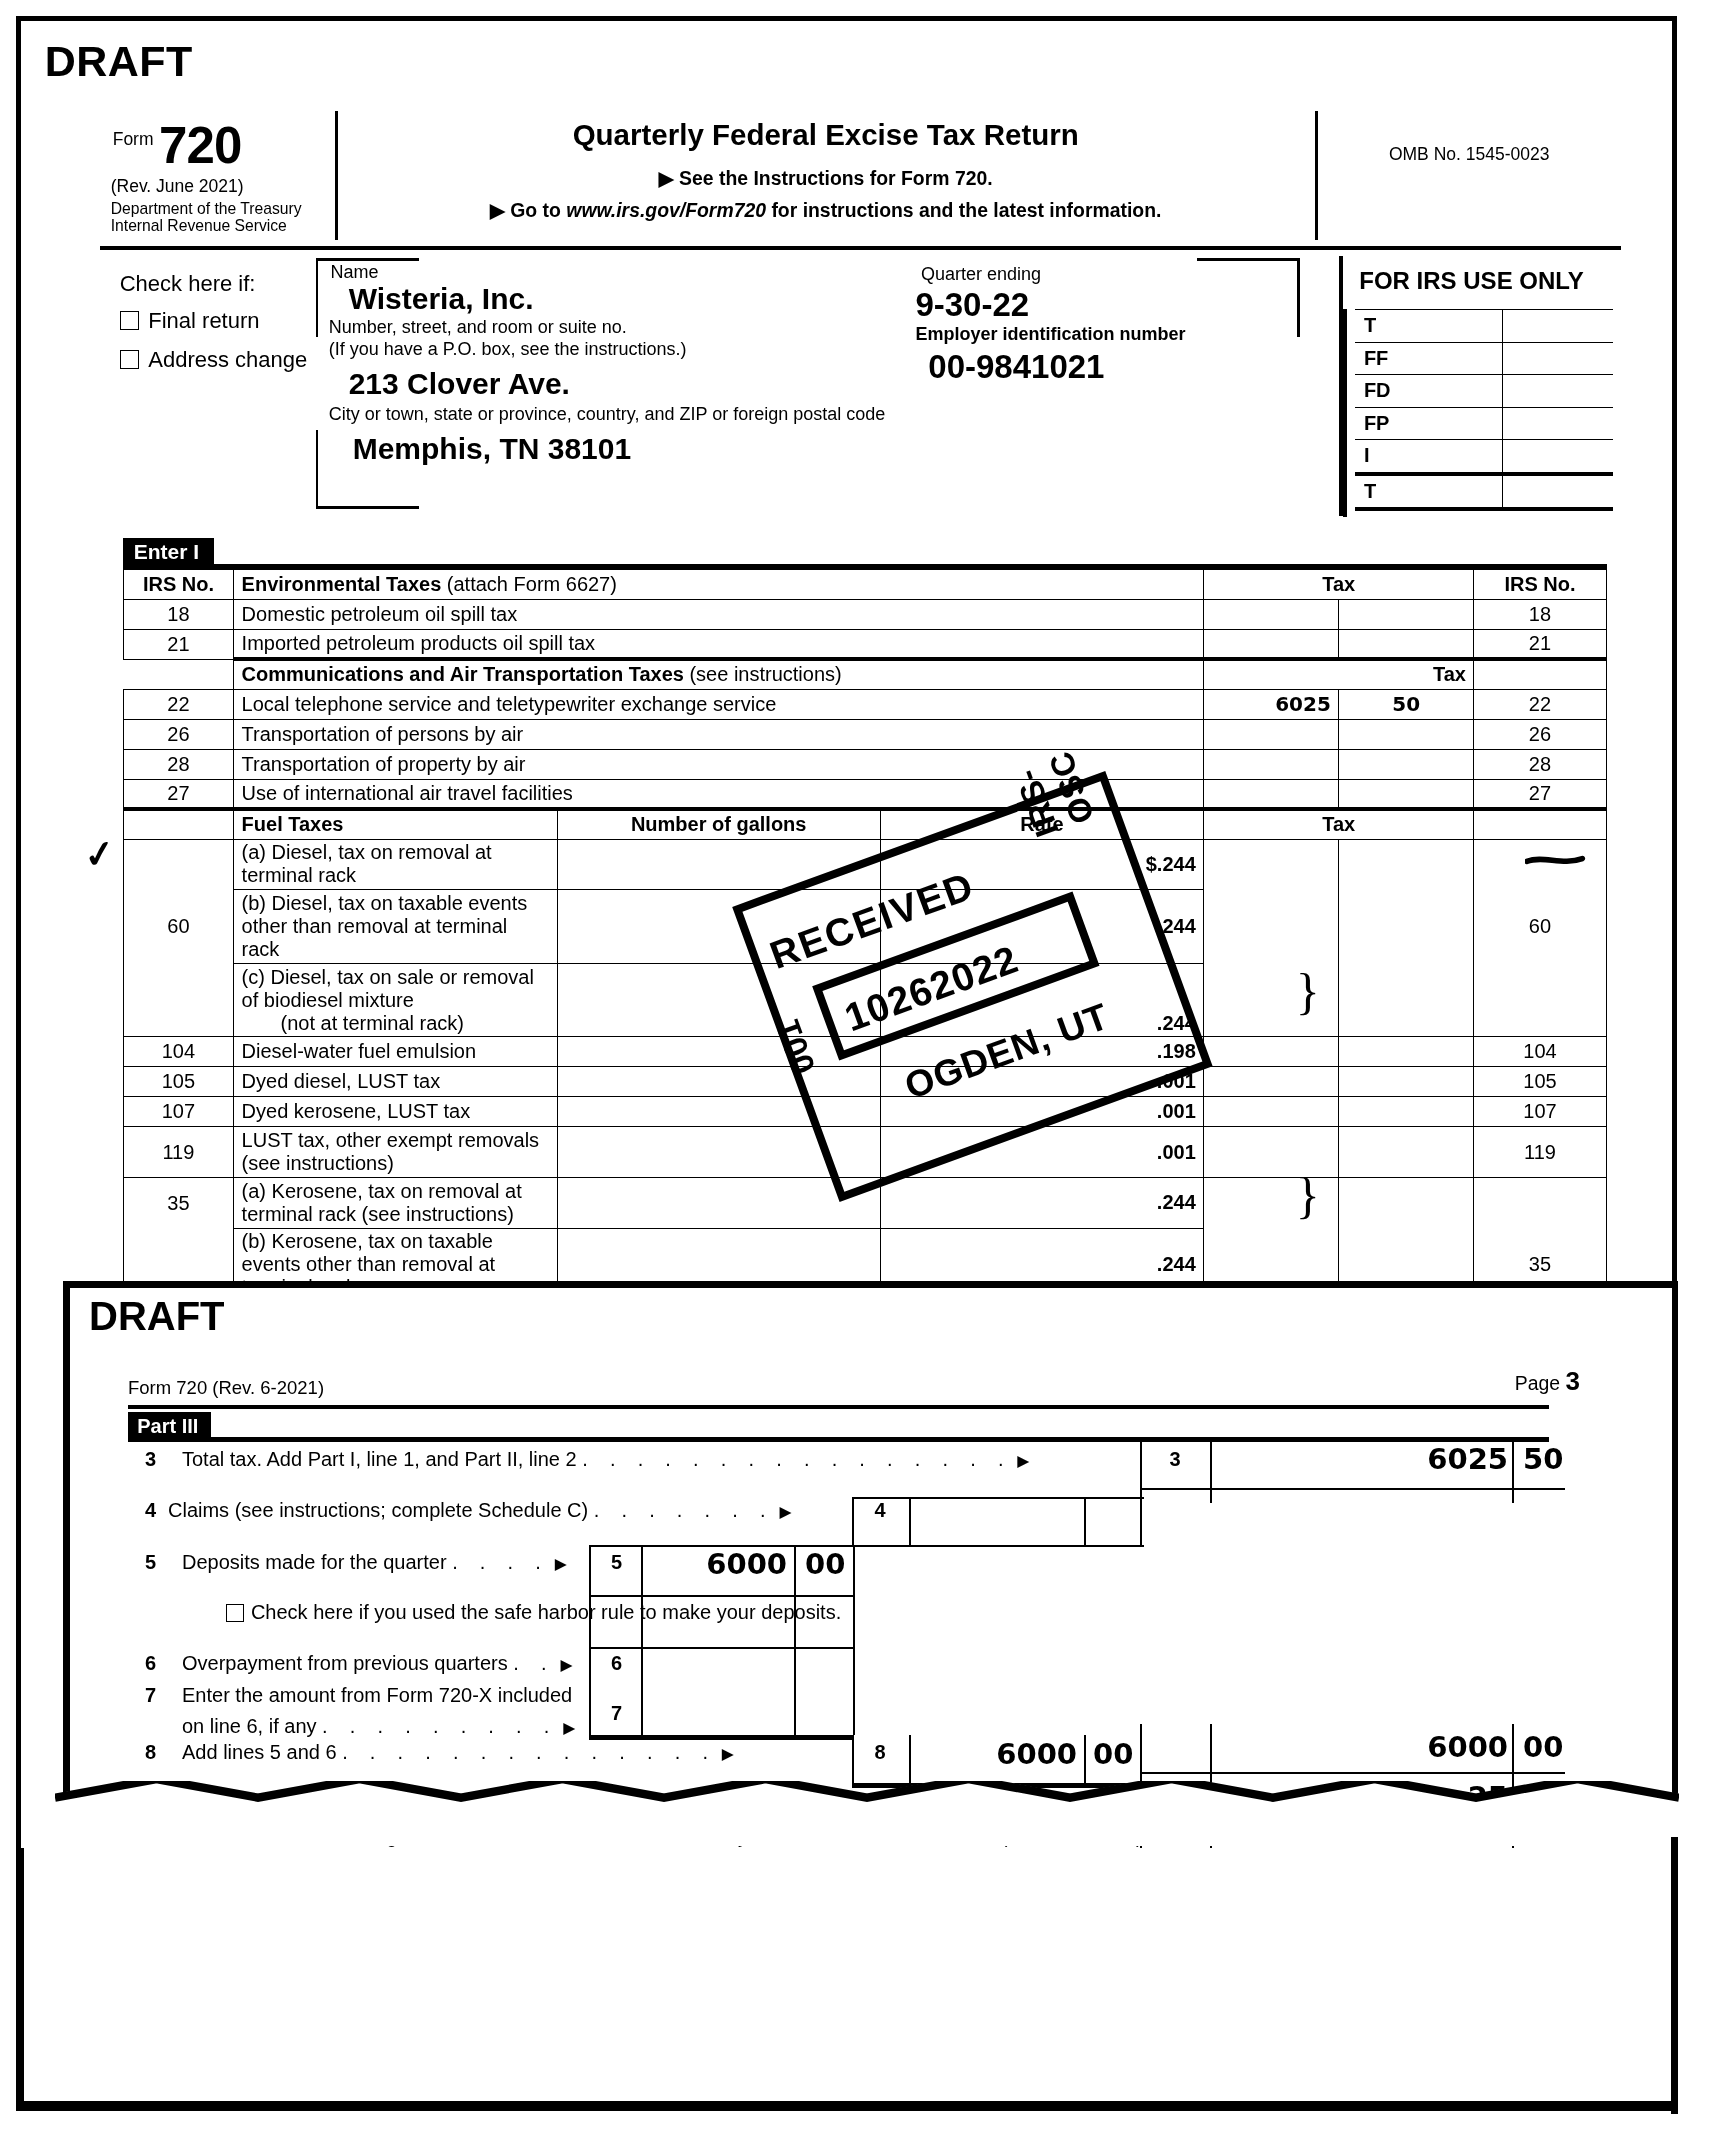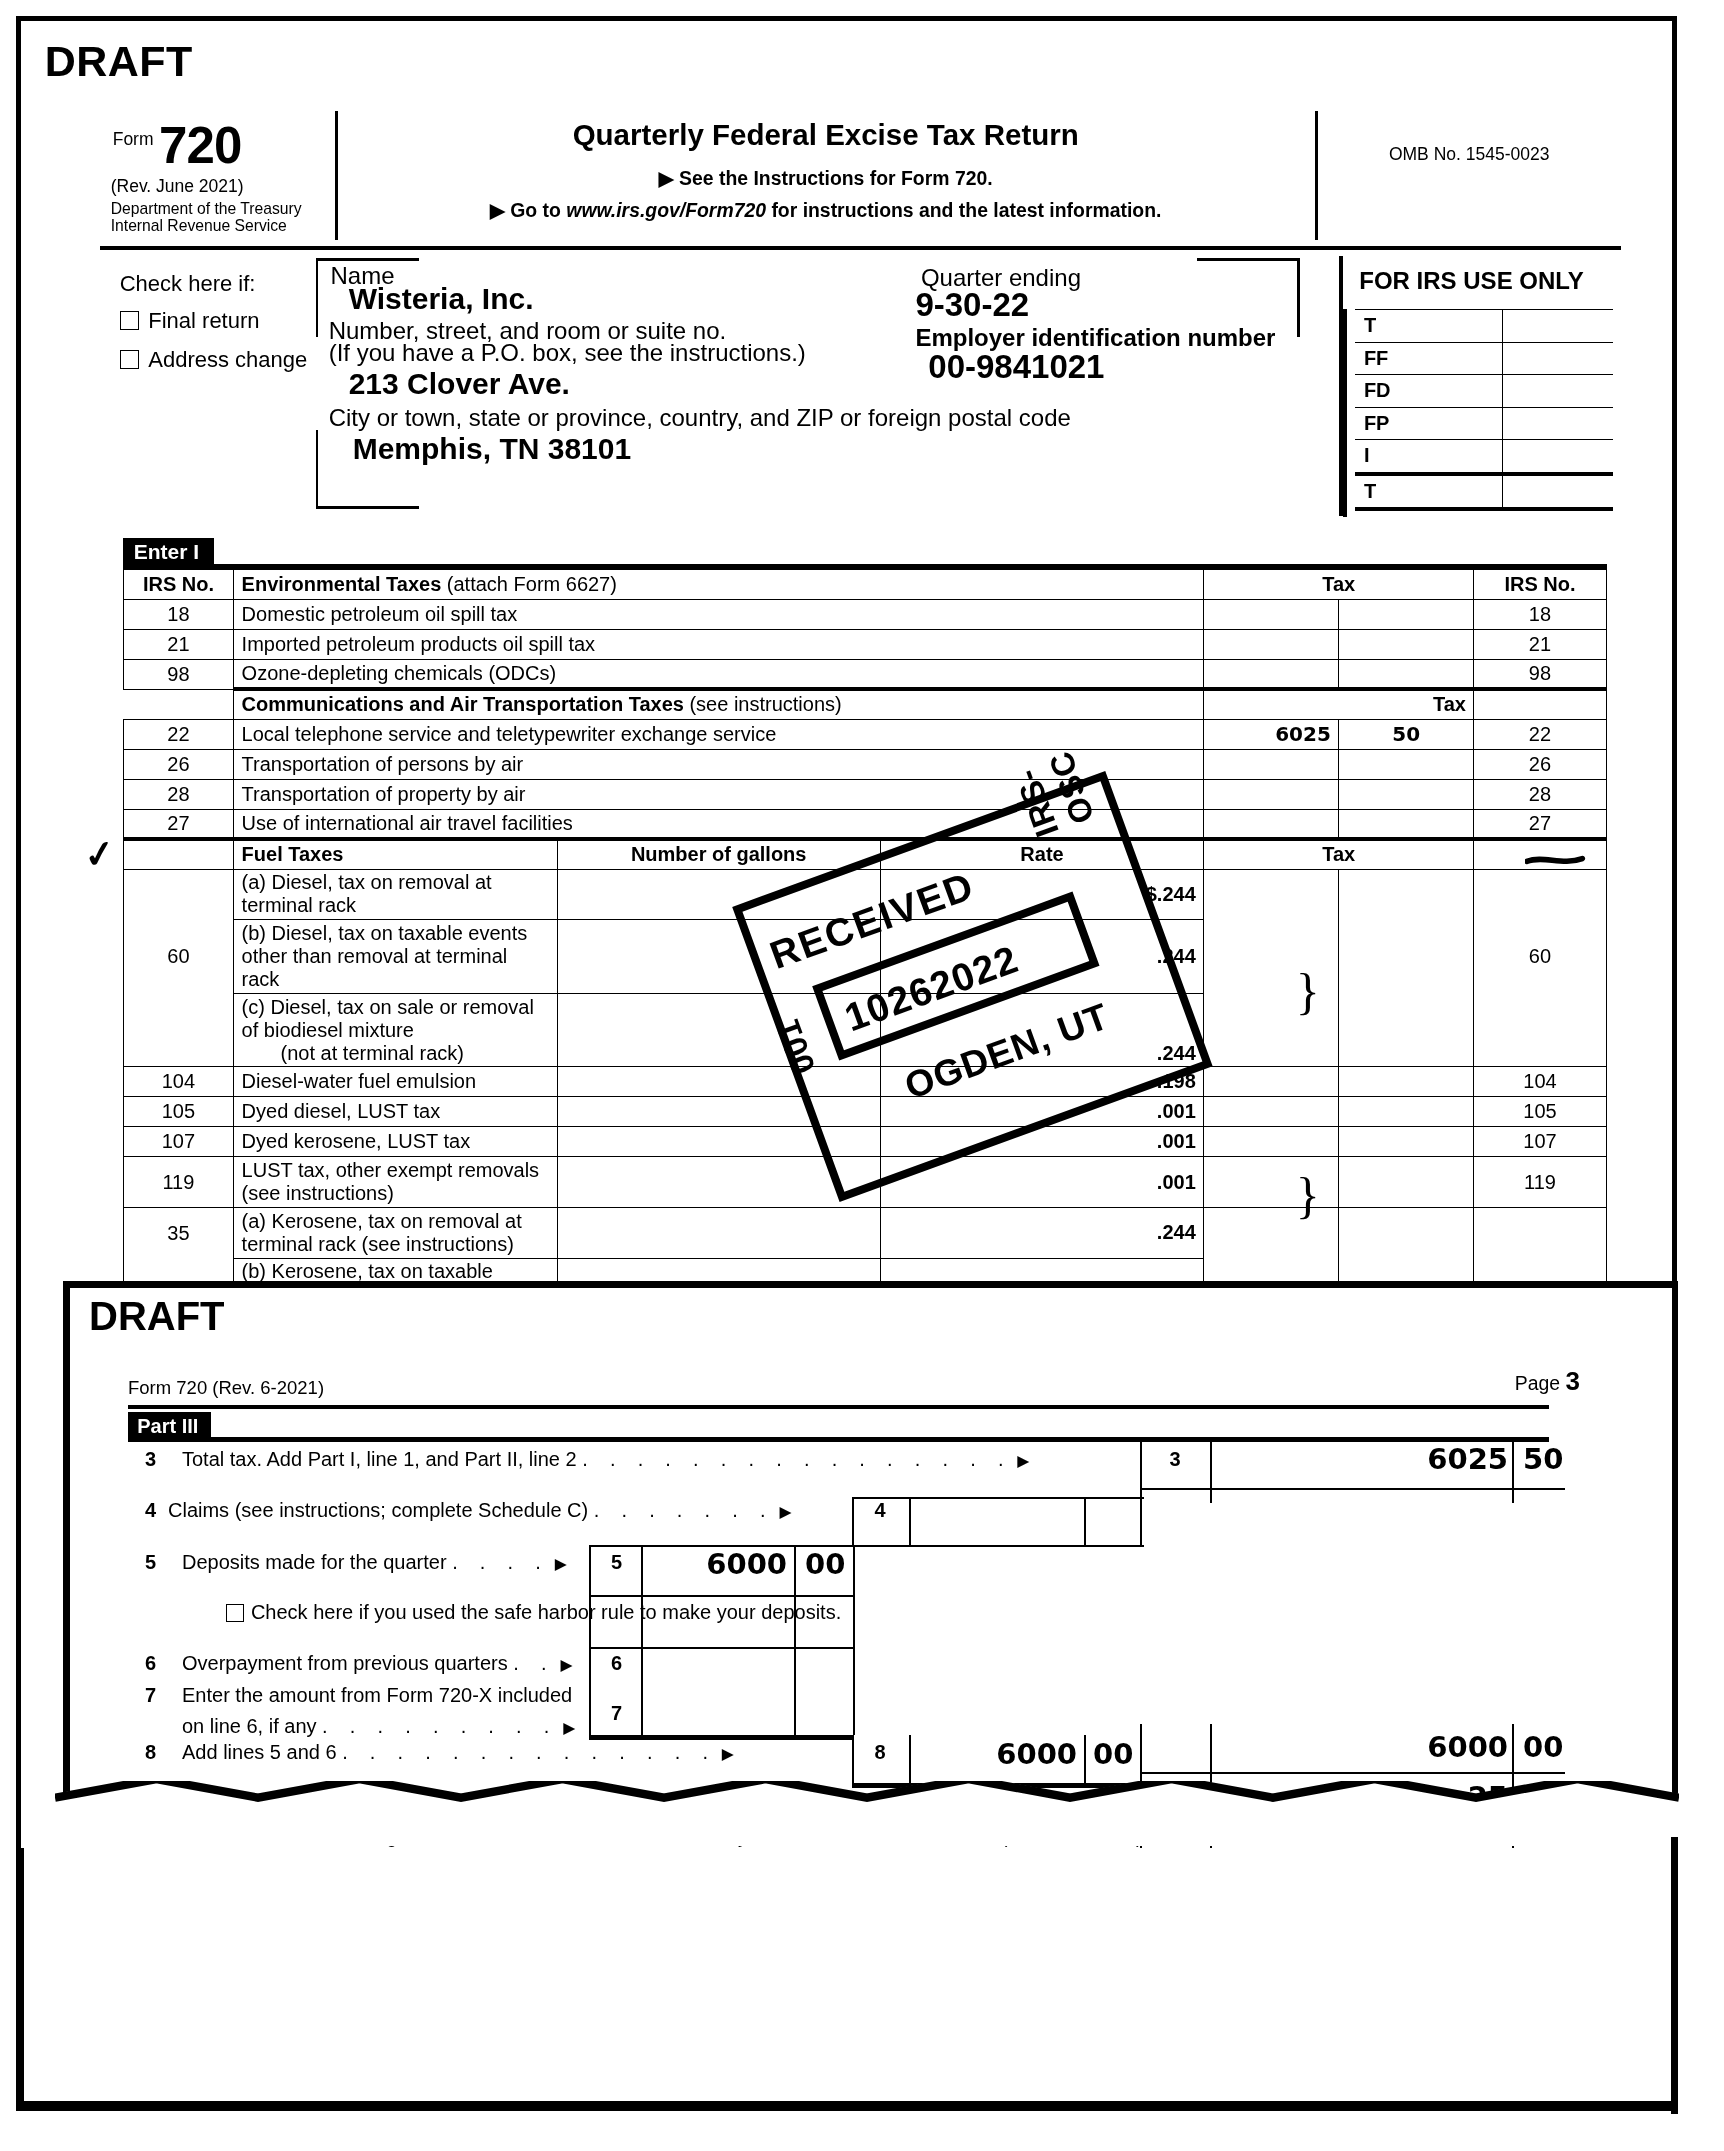"Name" .smalllbl { font-size: 24px -> 18px }
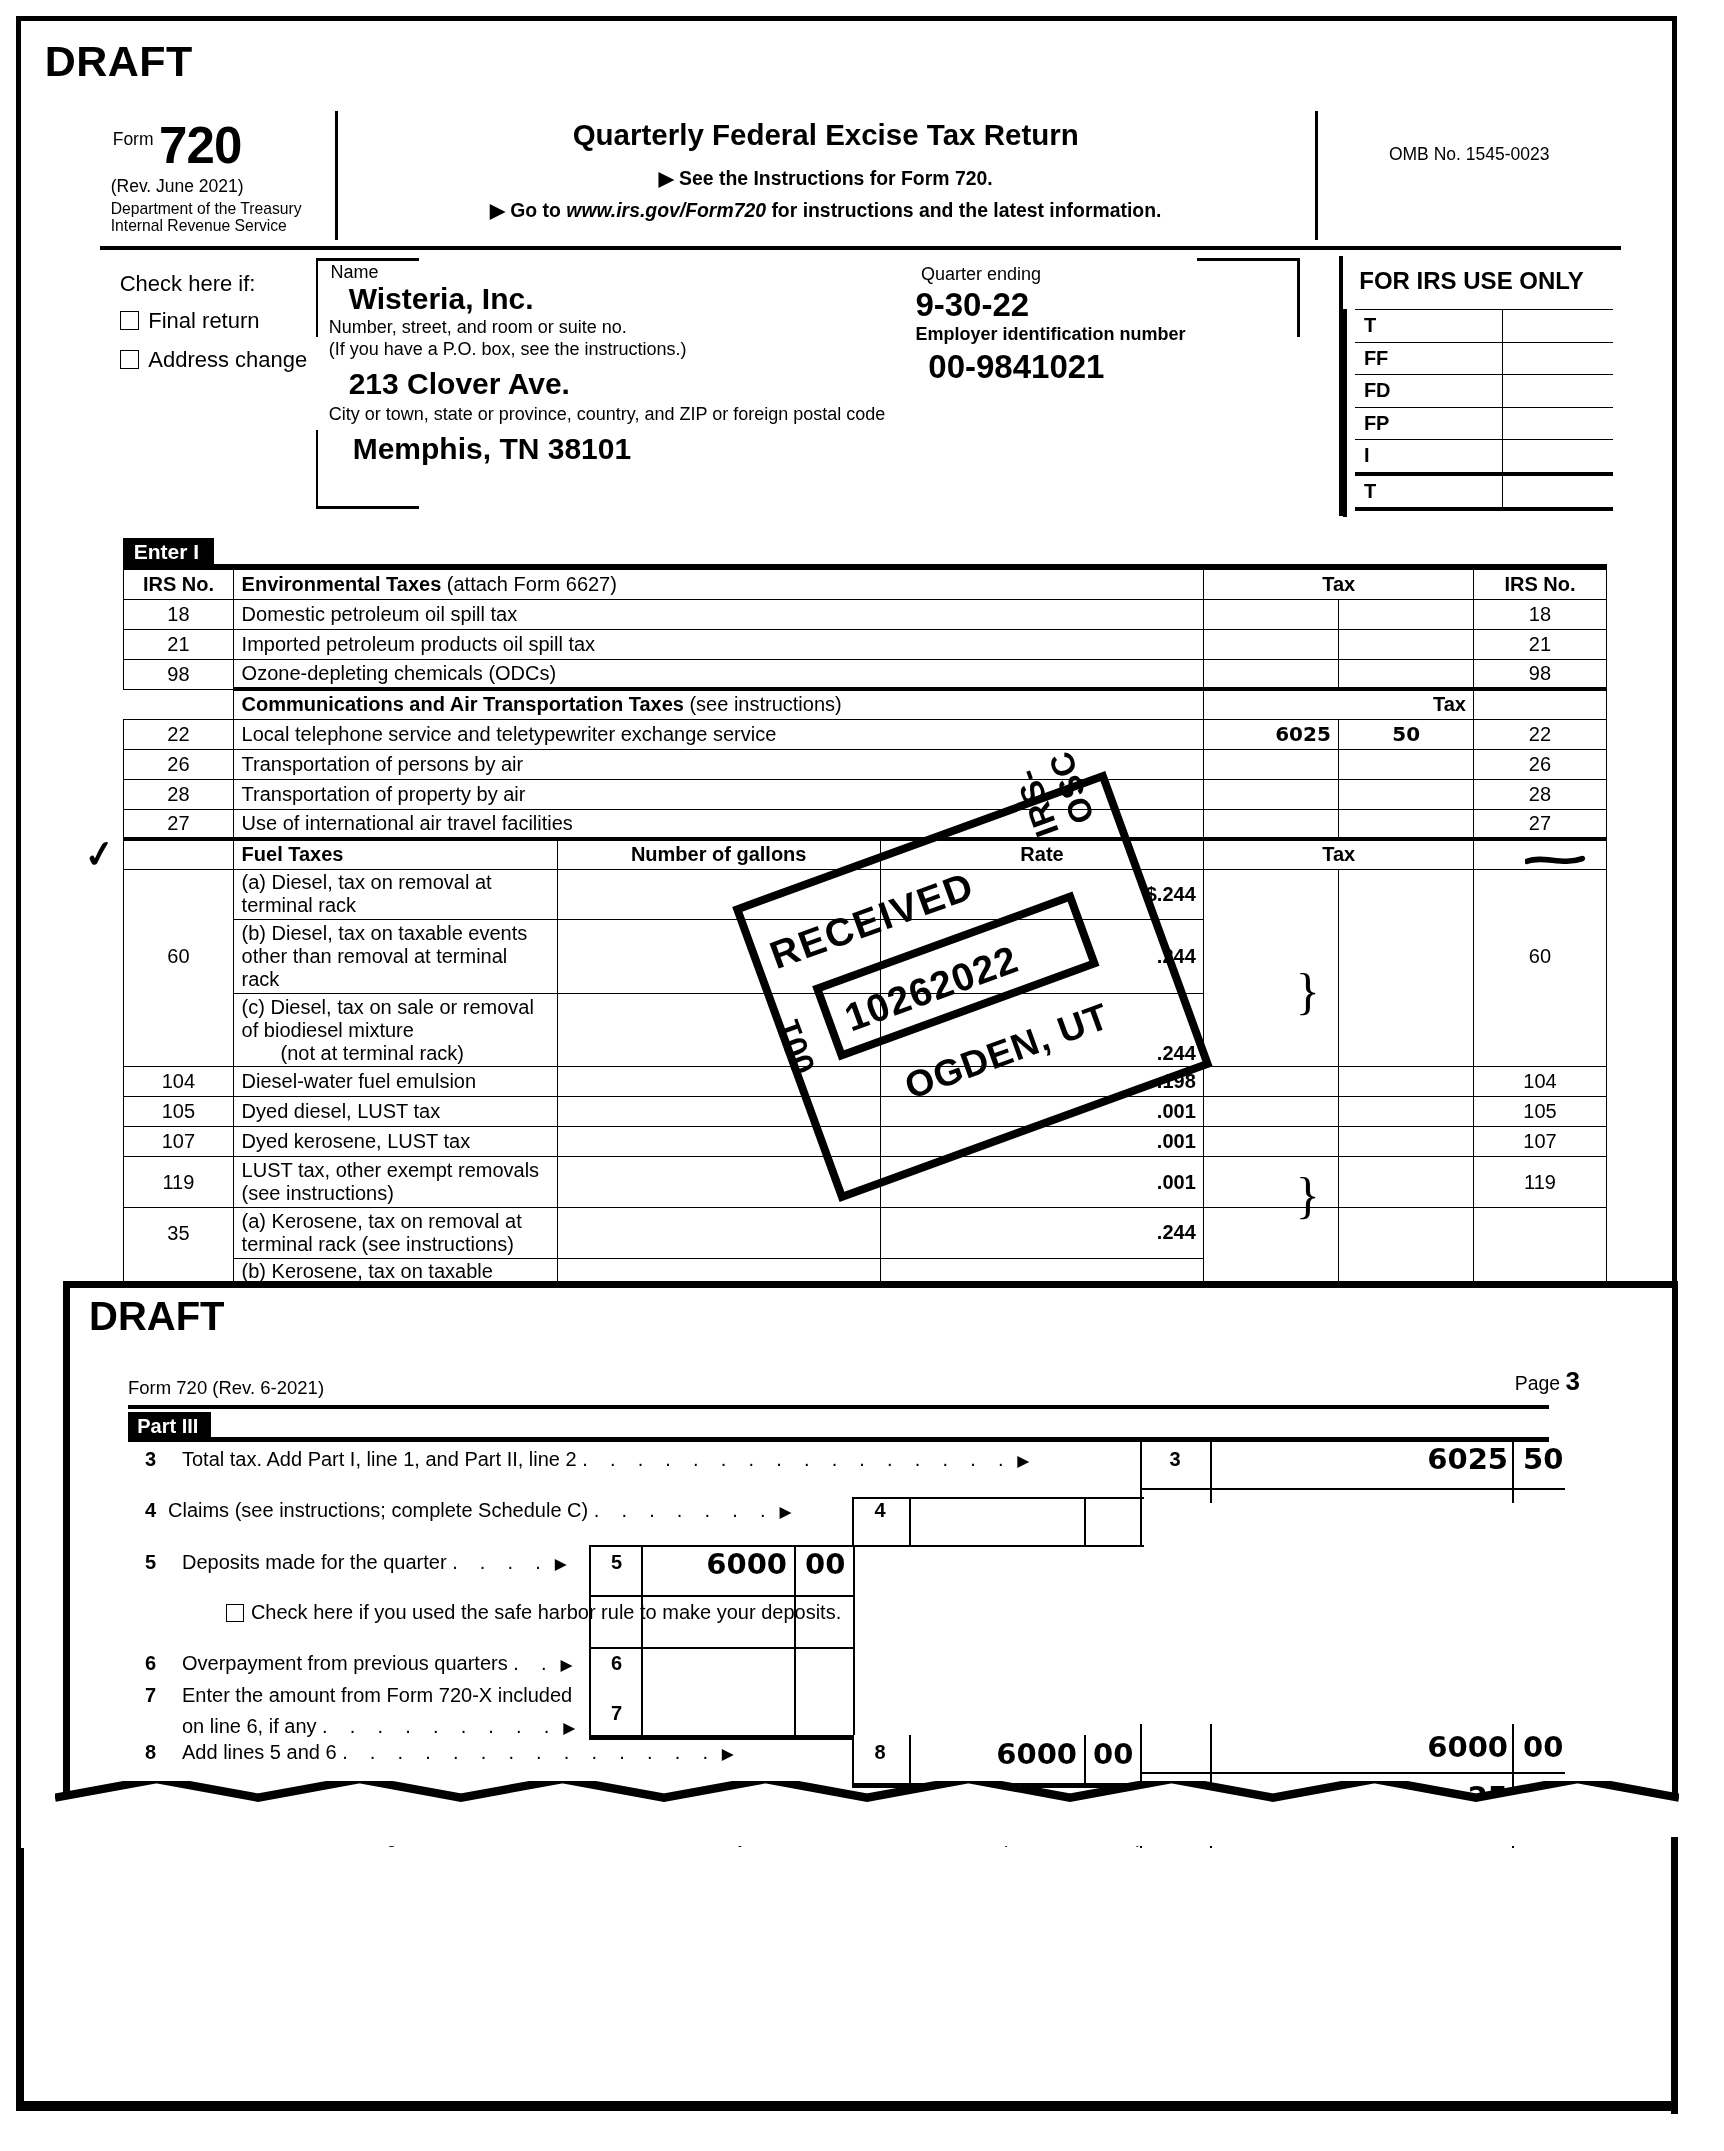"98" tr { html: <tr> <td>98</td> <td>Ozone-depleting chemicals (ODCs)</td> <td></td> <td></td> <td>98</td> </tr> -> none }
